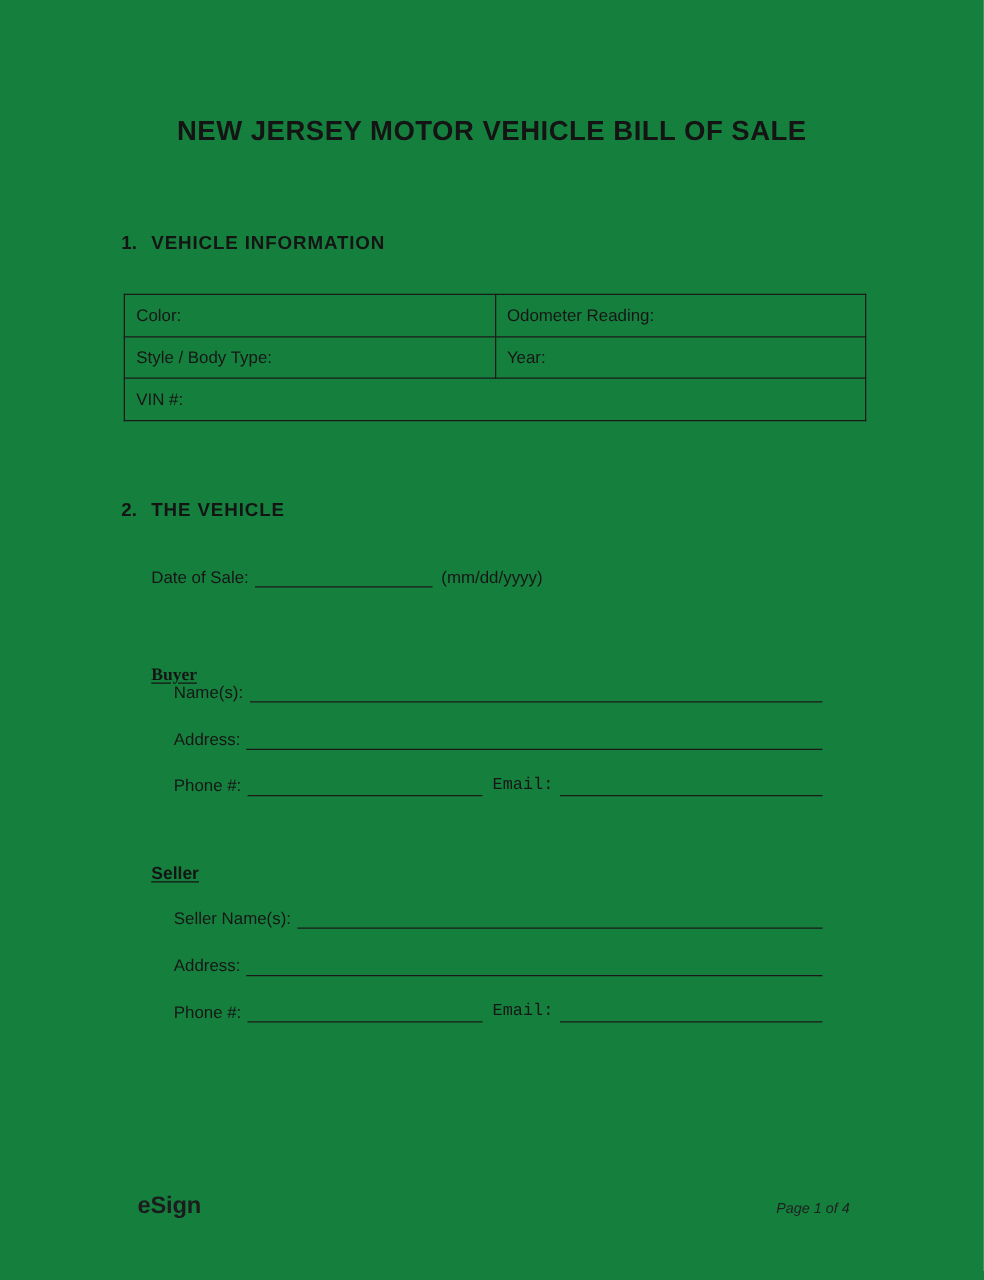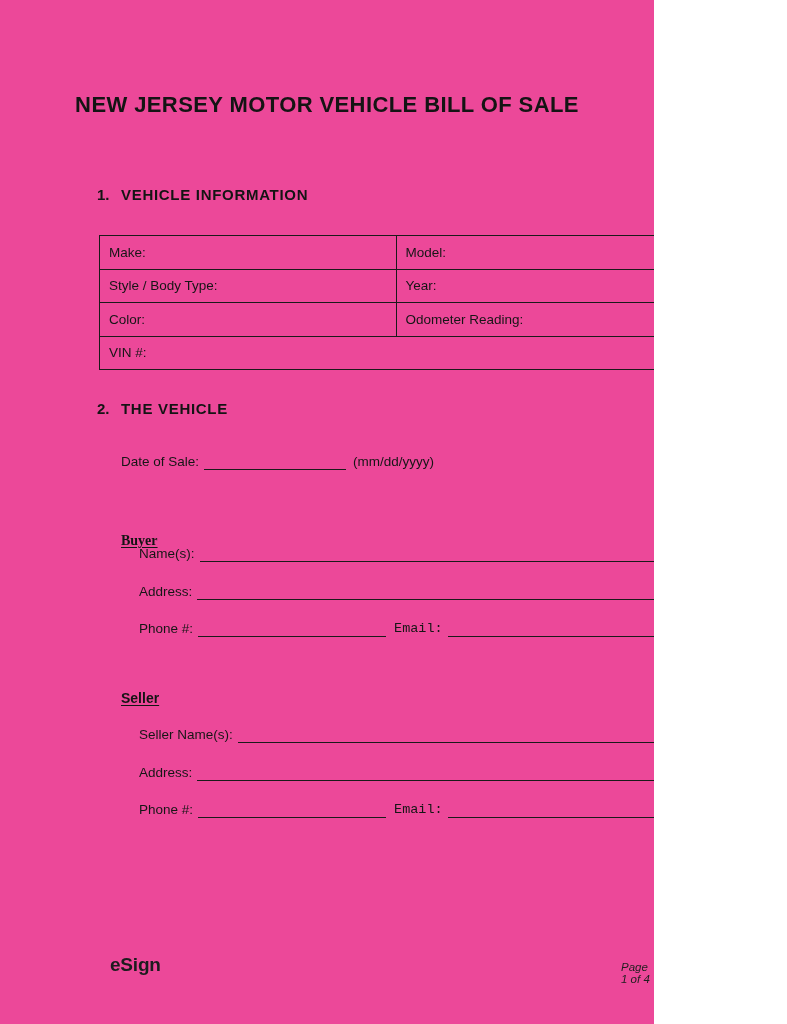"NEW JERSEY MOTOR VEHICLE BILL" .page { background: #ec4899 -> #15803d; width: 654px -> 787px }
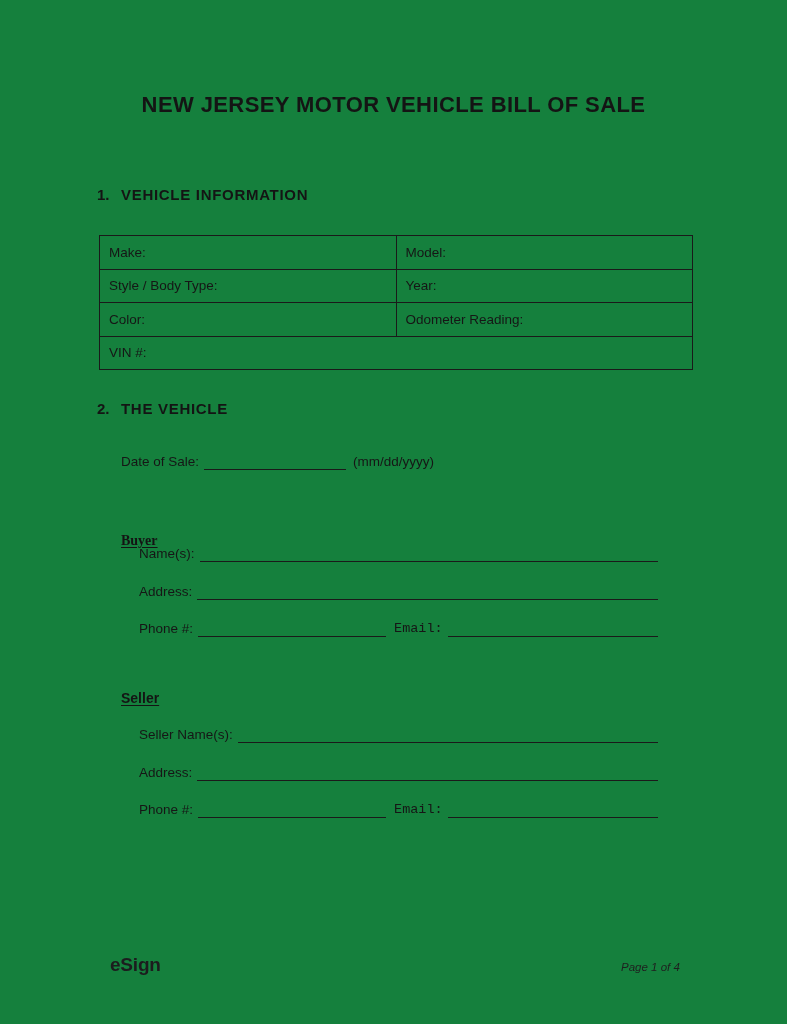"Make:" tr { html: <tr> <td><span>Make:</span></td> <td><span>Model:</span></td> </tr> -> none }
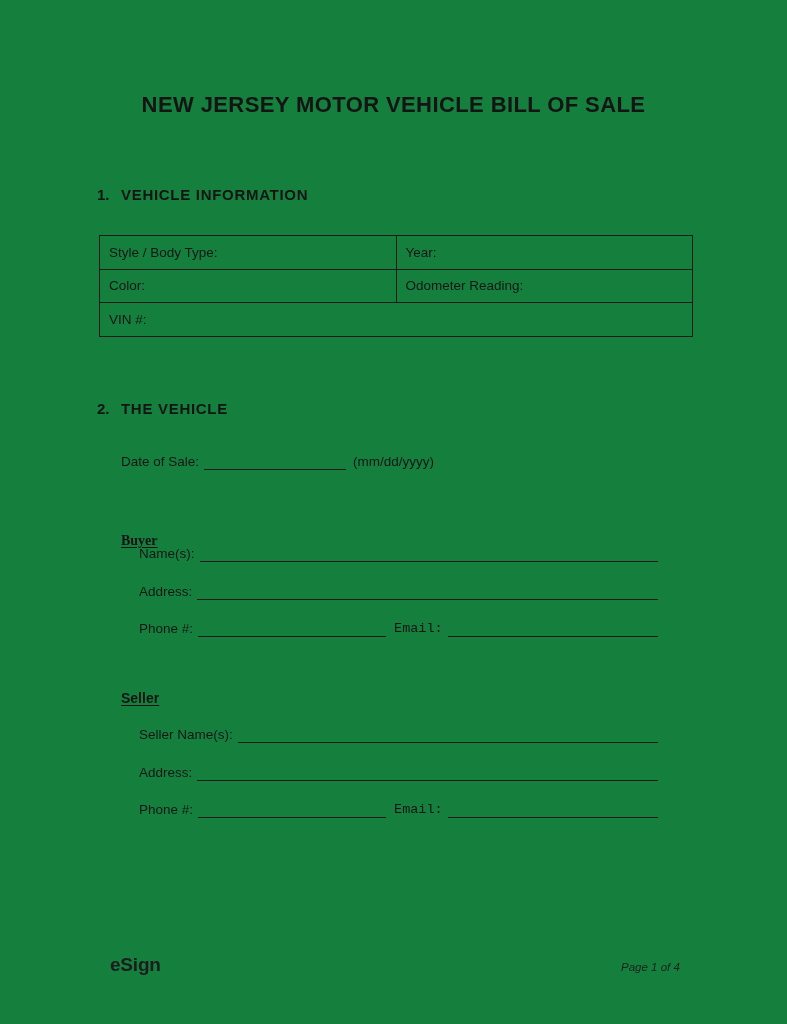"Style / Body Type:" tr { order: before "Color:" -> after "Color:" }
